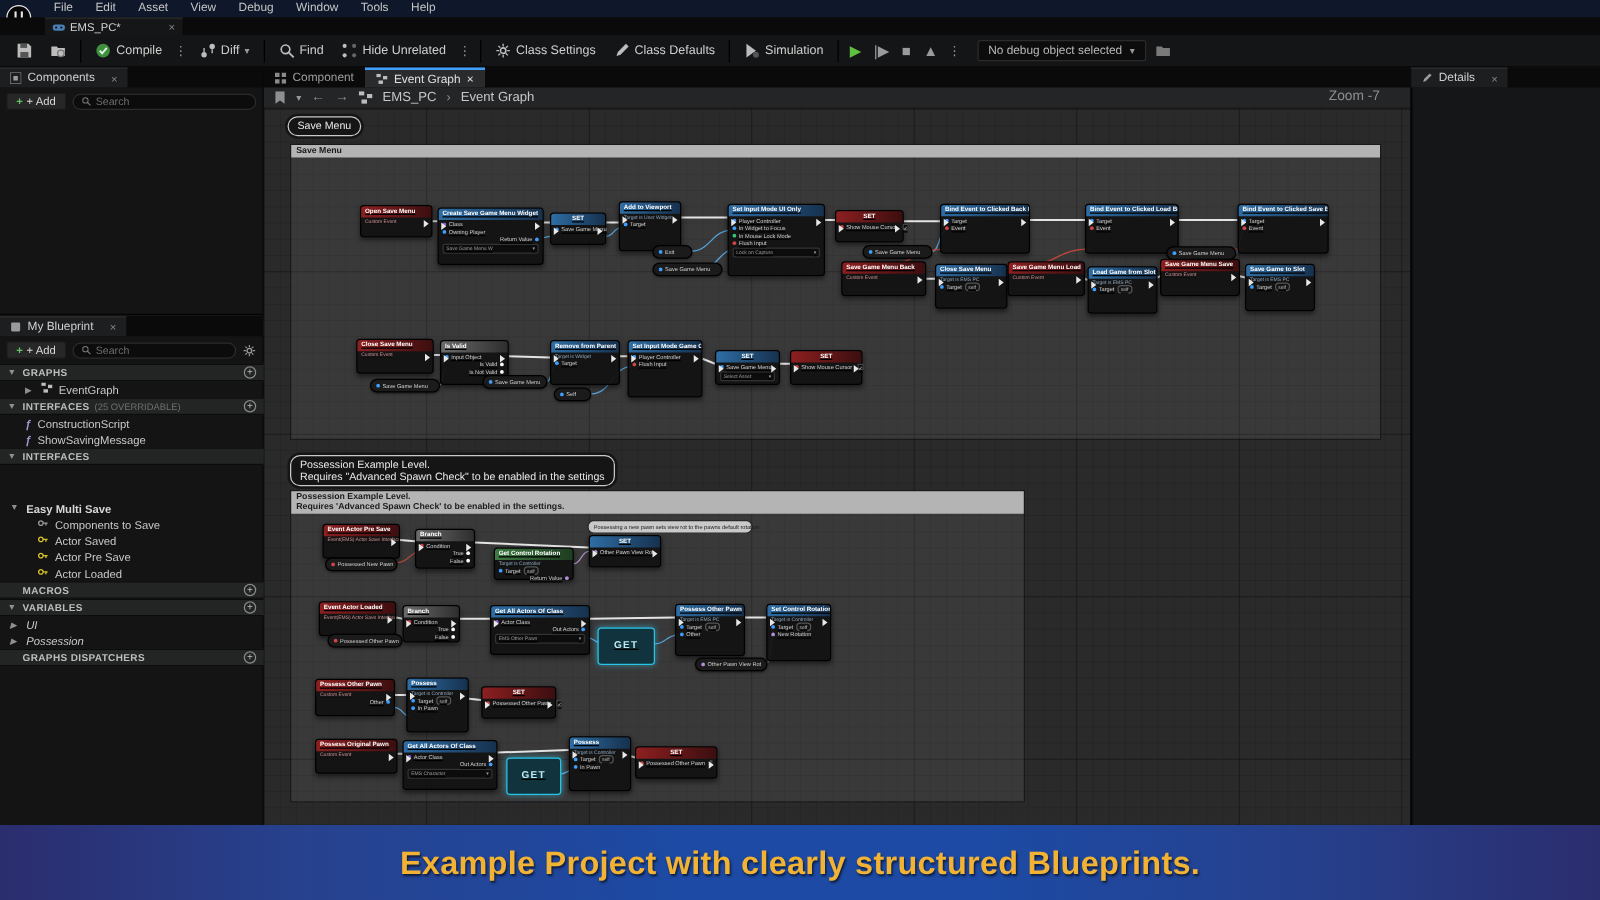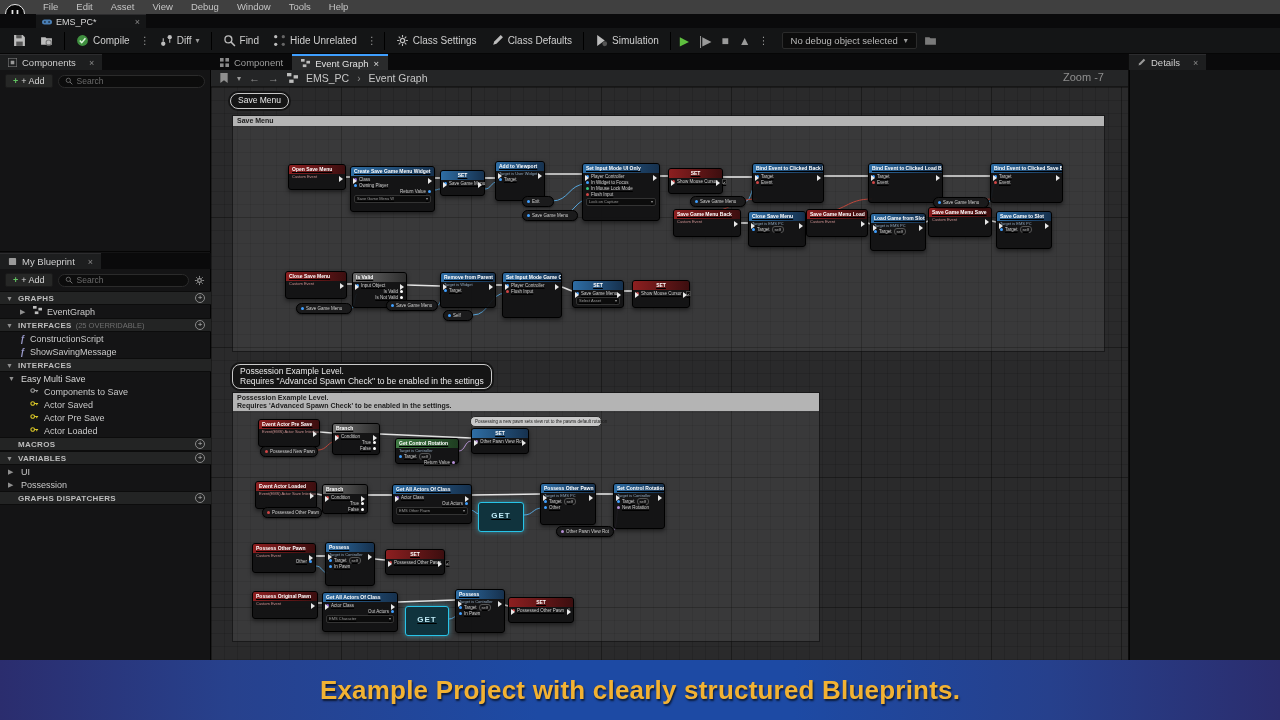"File" #menubar { background: #404040 -> #0f172a }
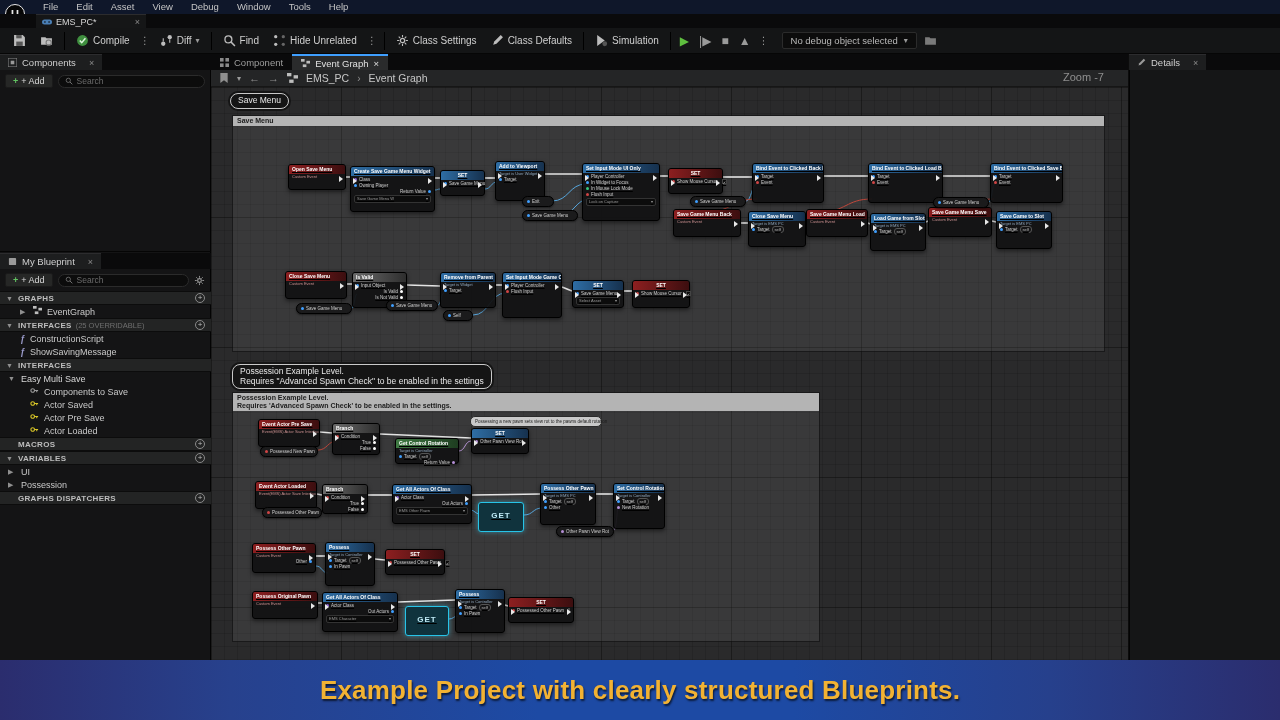"Easy Multi Save" .mbrow.grp { font-weight: normal -> bold; margin-top: none -> 28px }
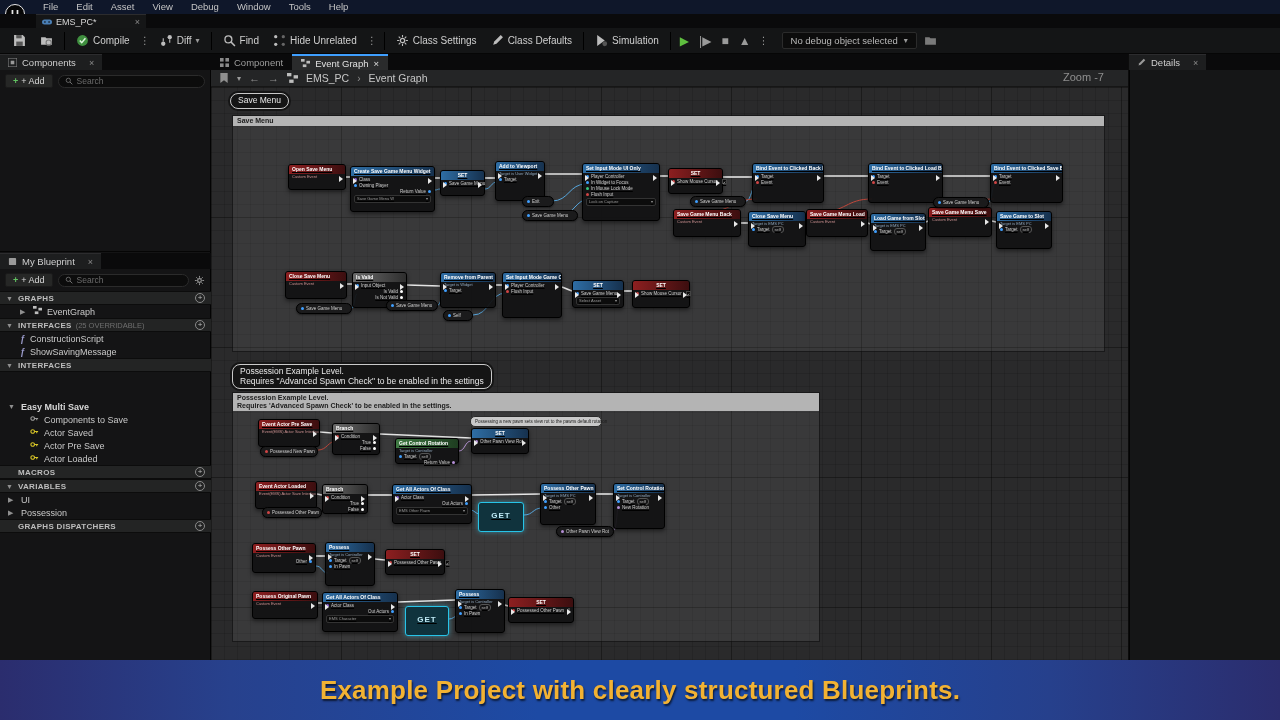"UI" .mbrow.grp2 { font-style: none -> italic }
